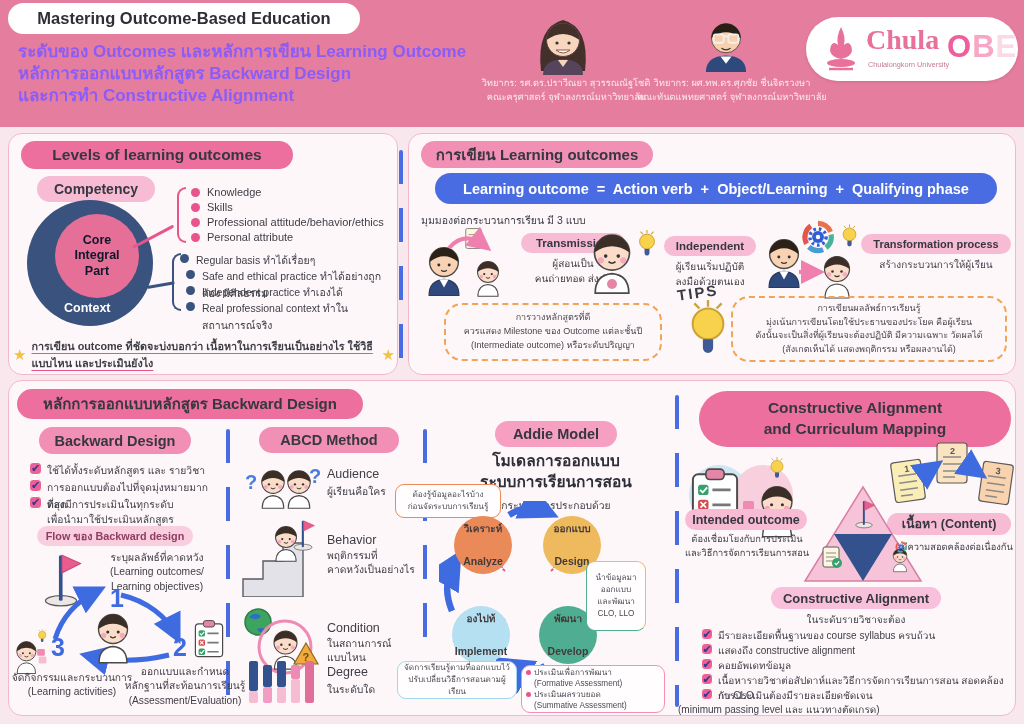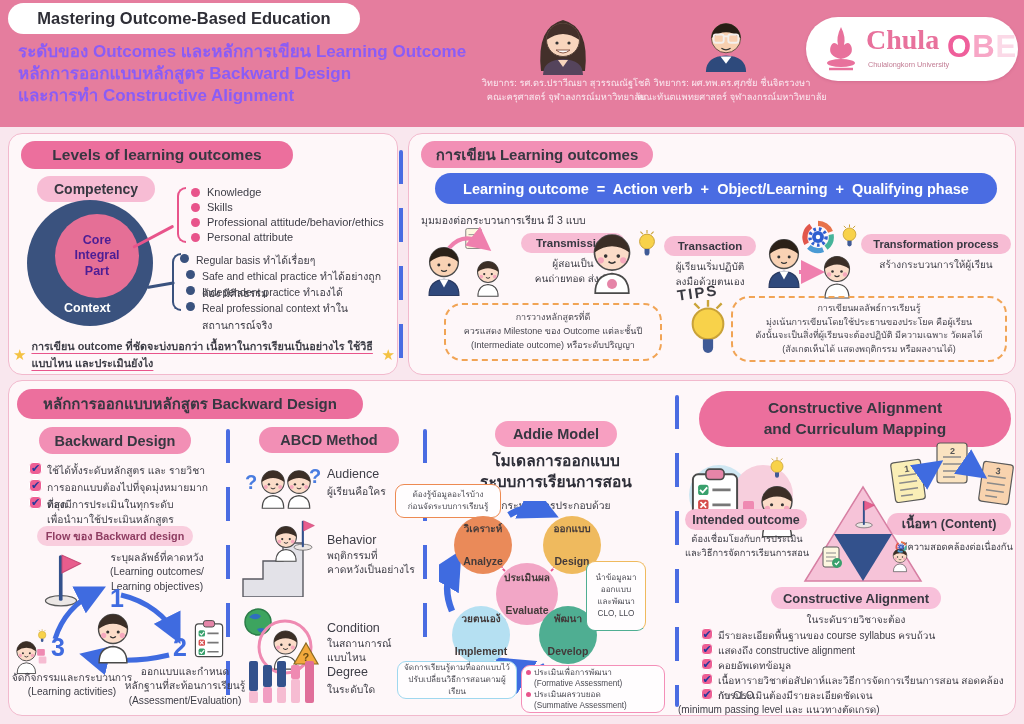"Core" div.abs { color: #4c1d95 -> #0f172a }
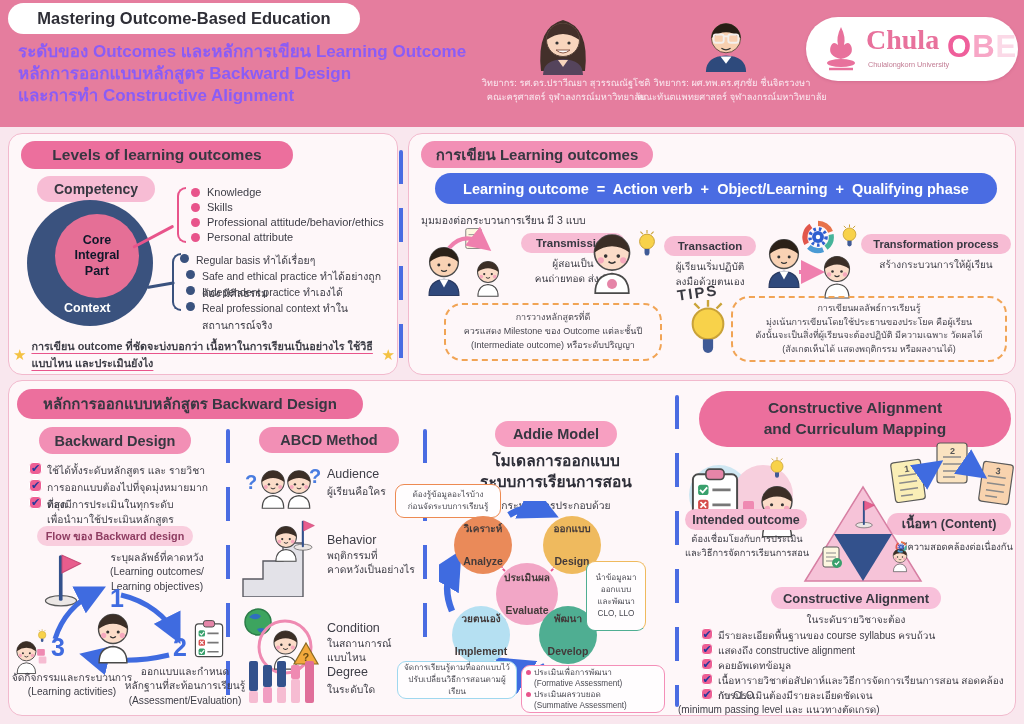"Transaction" span { text: Transaction -> Independent }
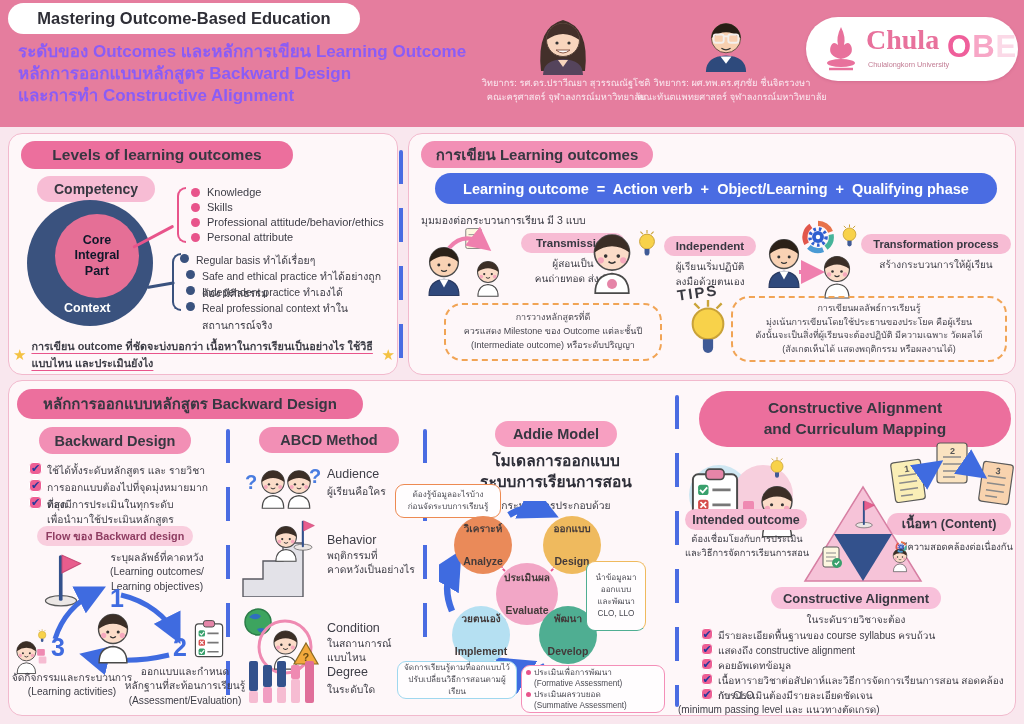"ประเมินผล" div.anode { html: <div> <span>ประเมินผล</span> <span>Evaluate</span> </div> -> none }
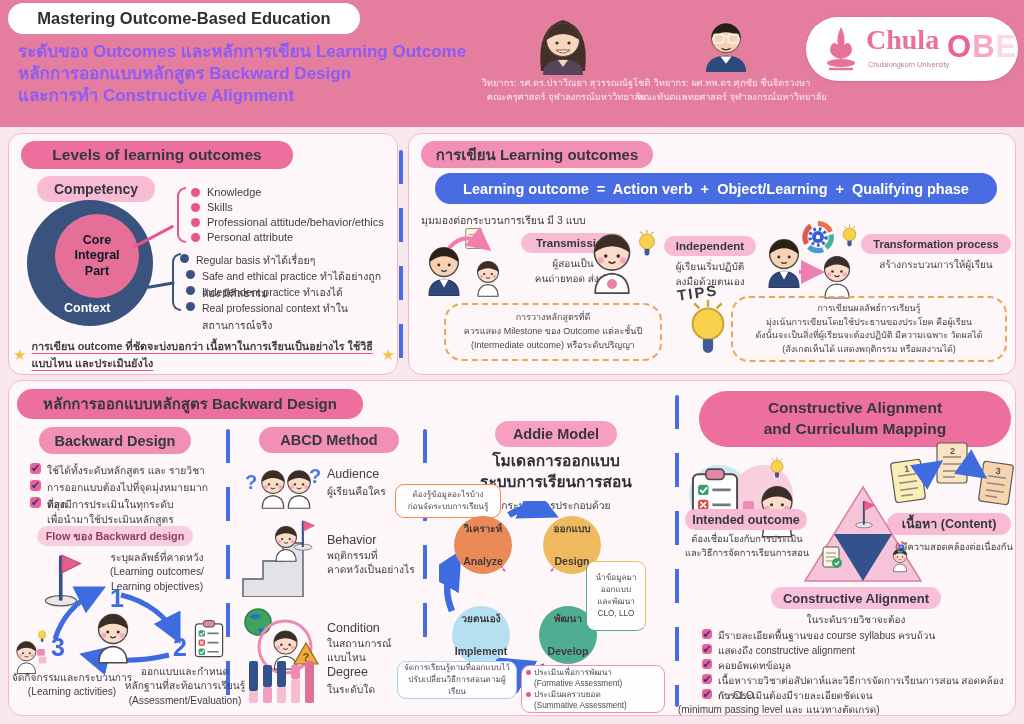"วยตนเอง้" span.th { text: วยตนเอง้ -> องไปท้ }
